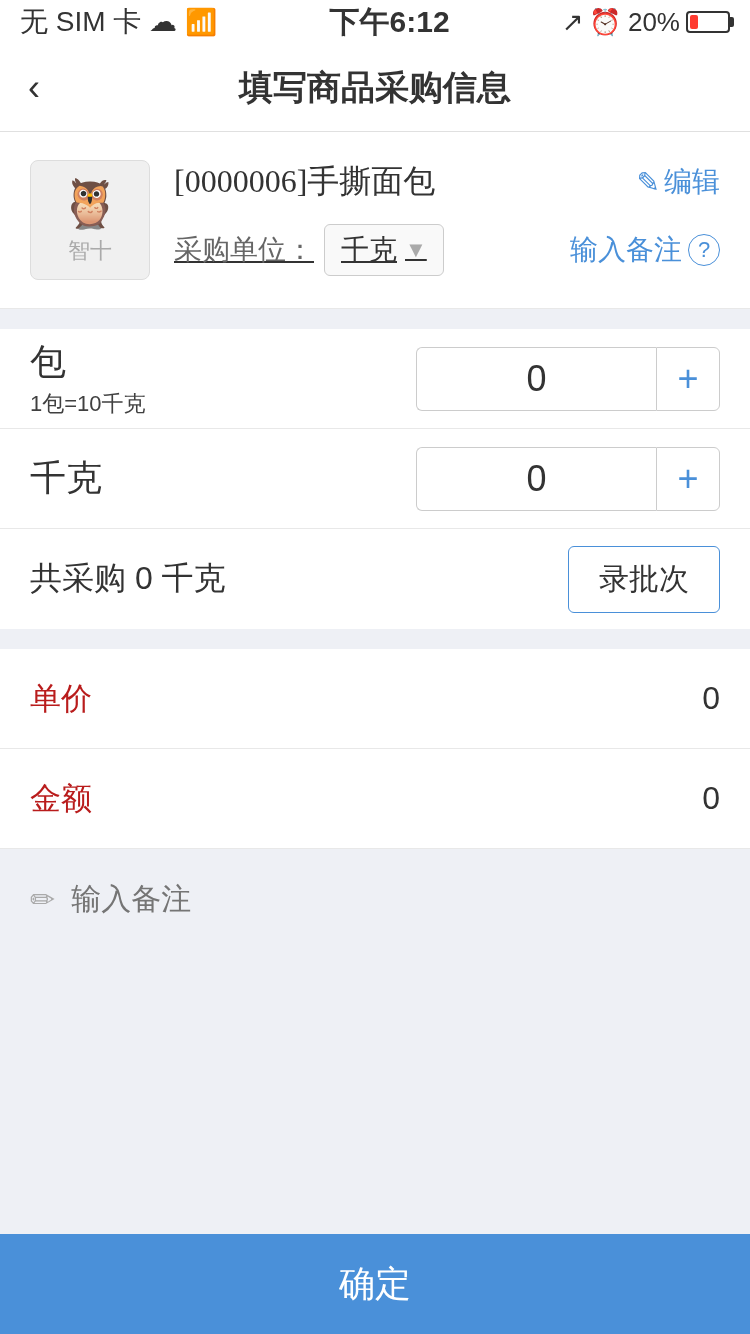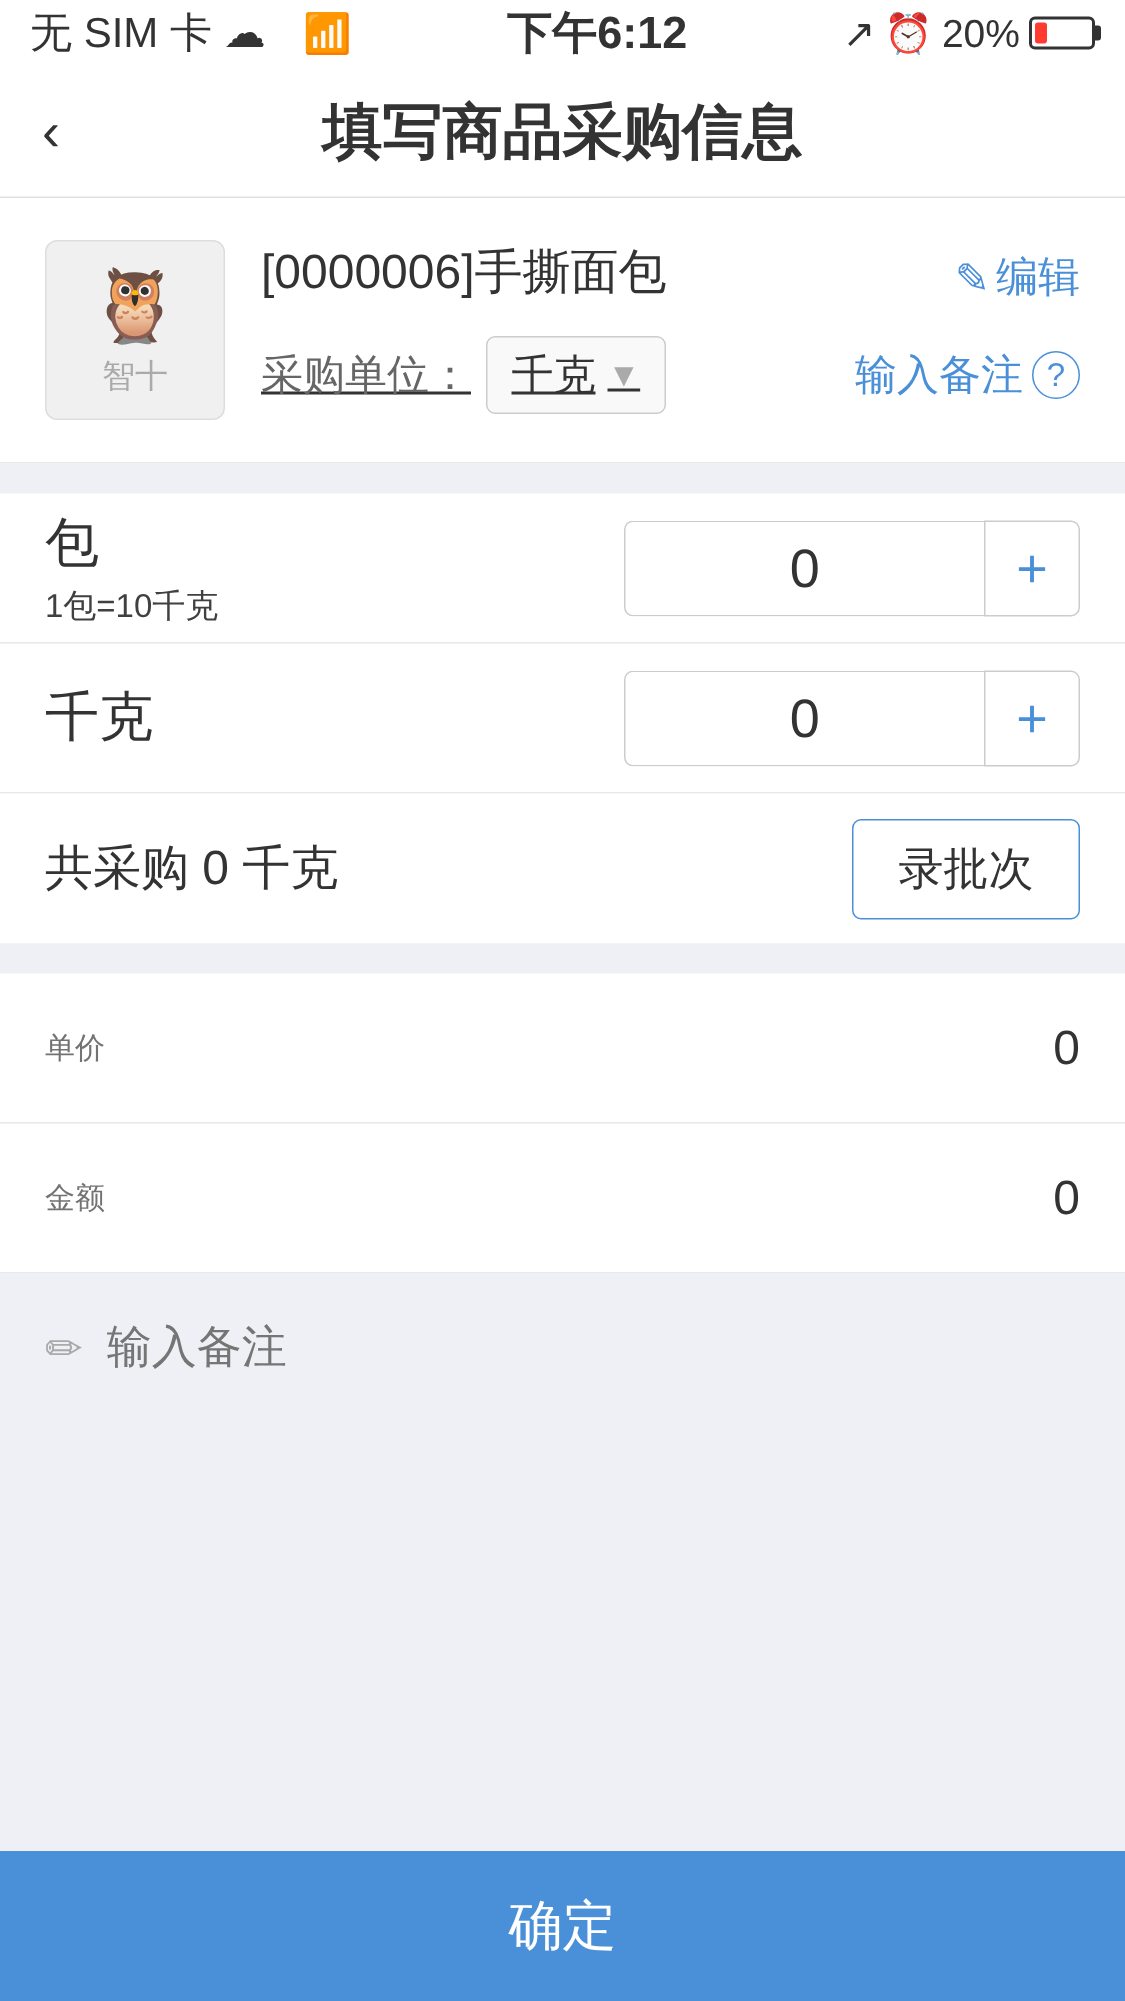"无 SIM 卡 ☁" .status-left { gap: 25px -> 8px }
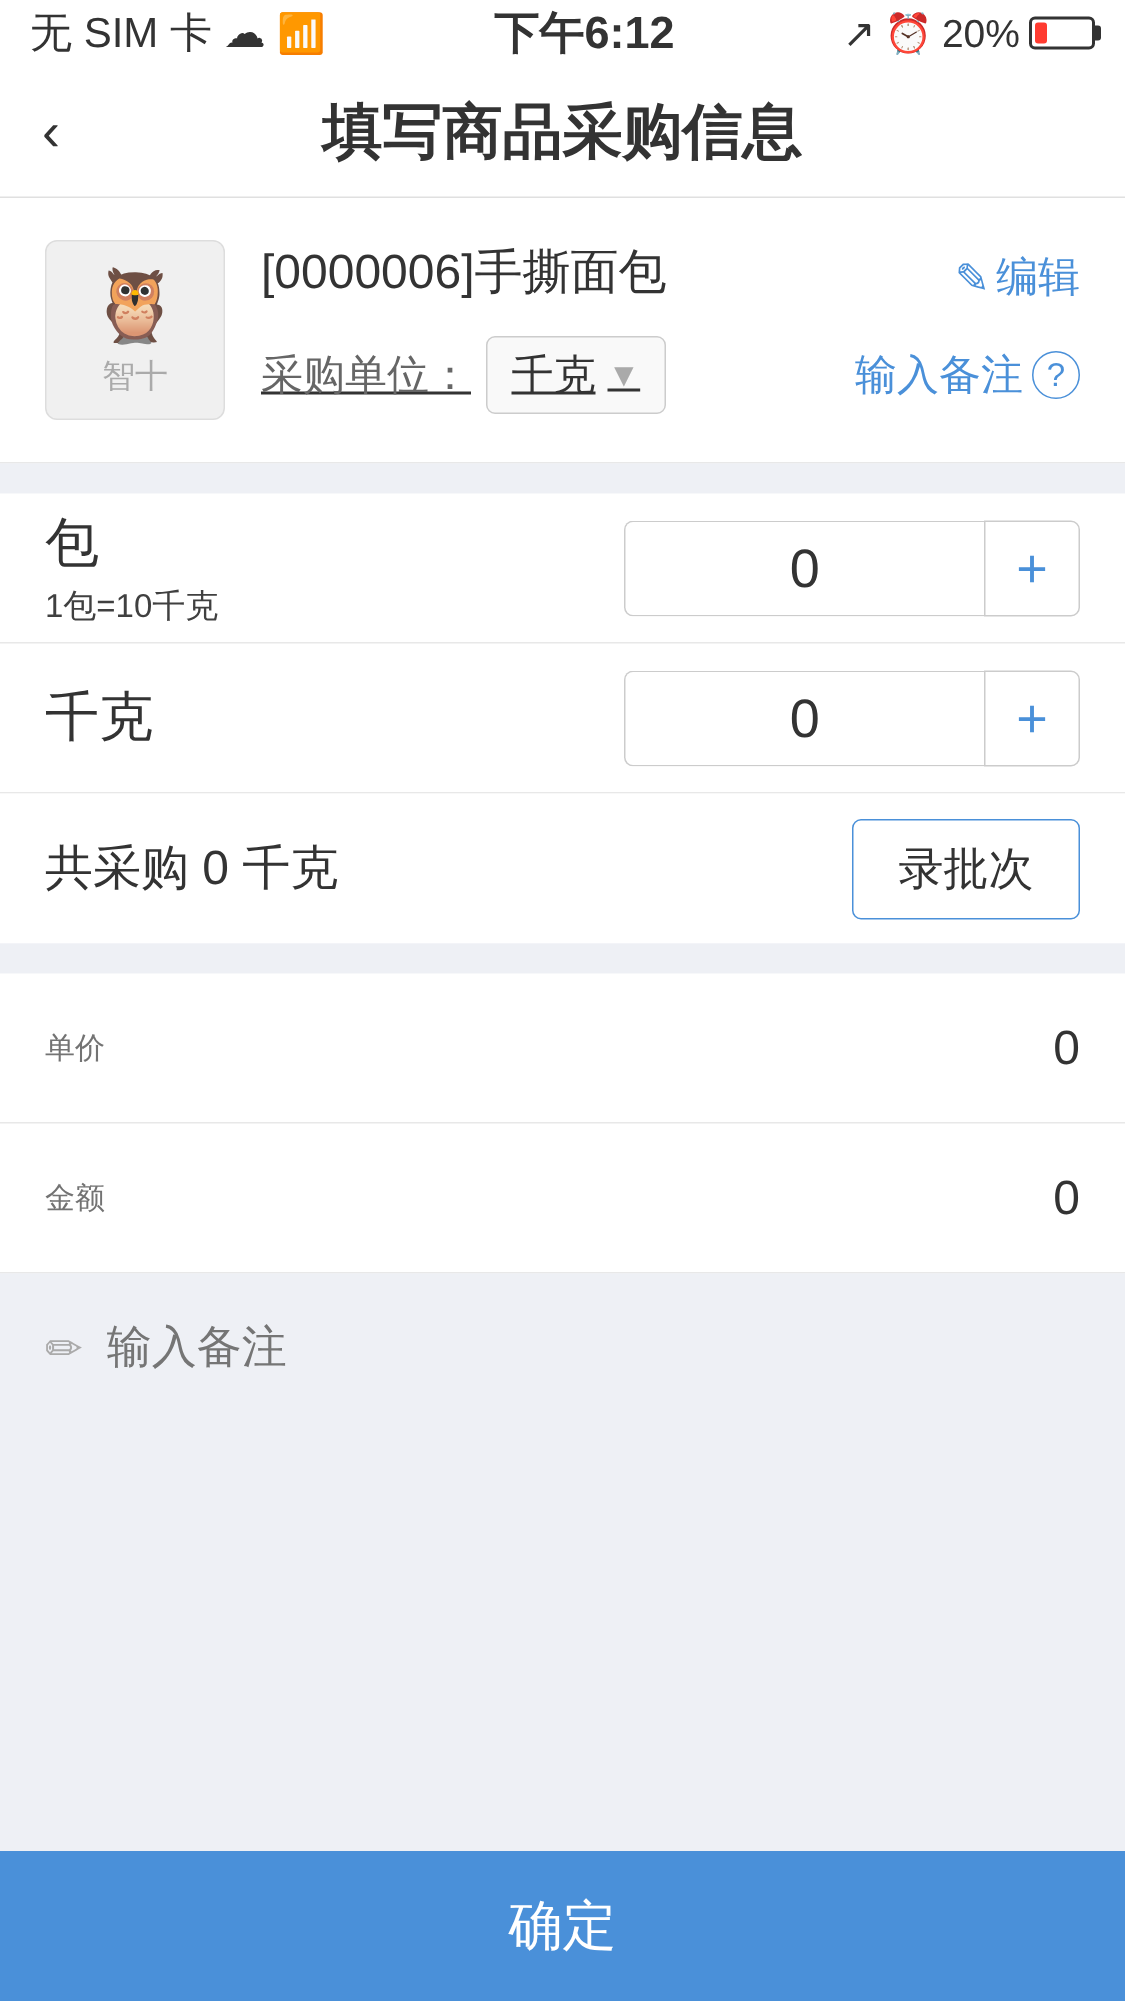"填写商品采购信息" .nav-title { font-size: 40px -> 34px }
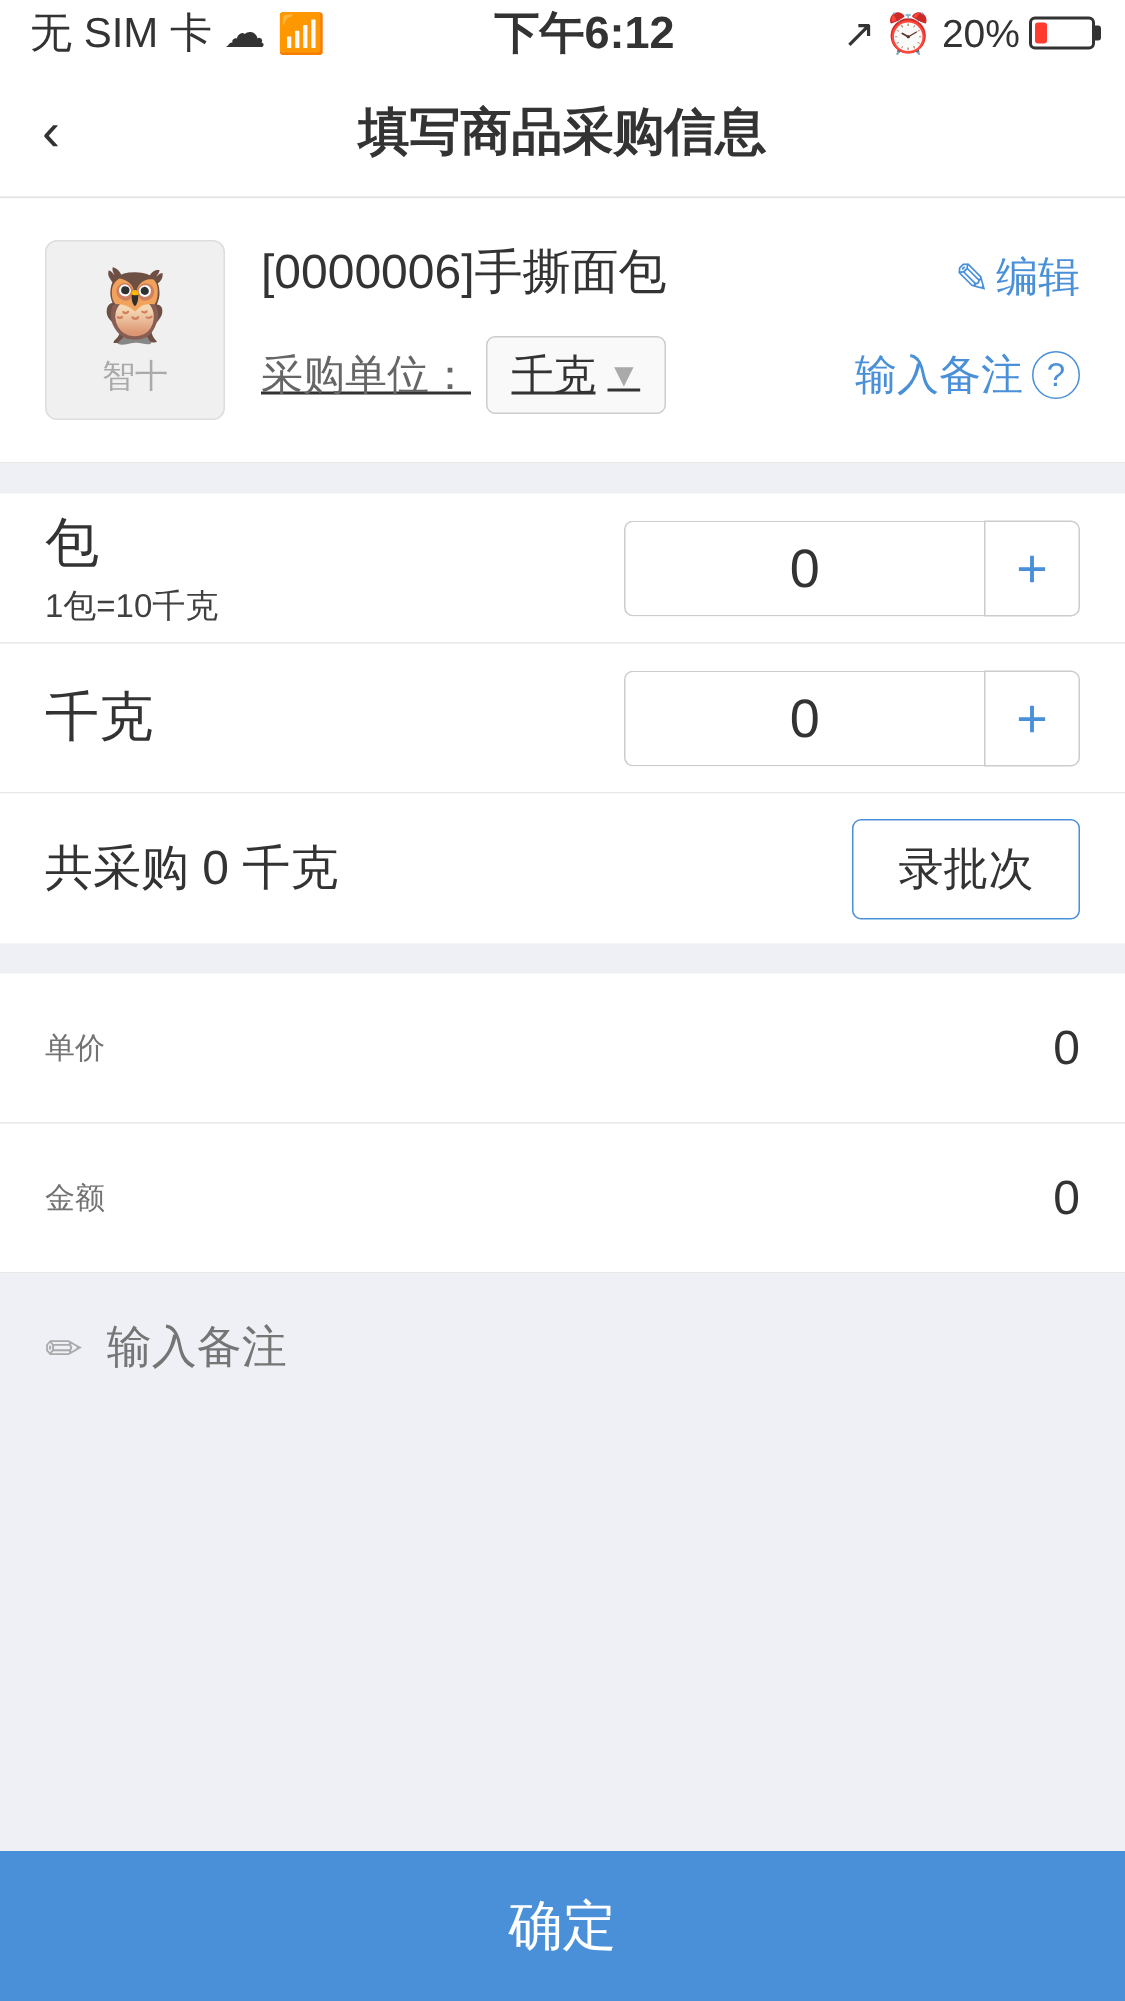"[0000006]手撕面包" .product-header { align-items: flex-end -> center; font-family: none -> Liberation Serif, serif }
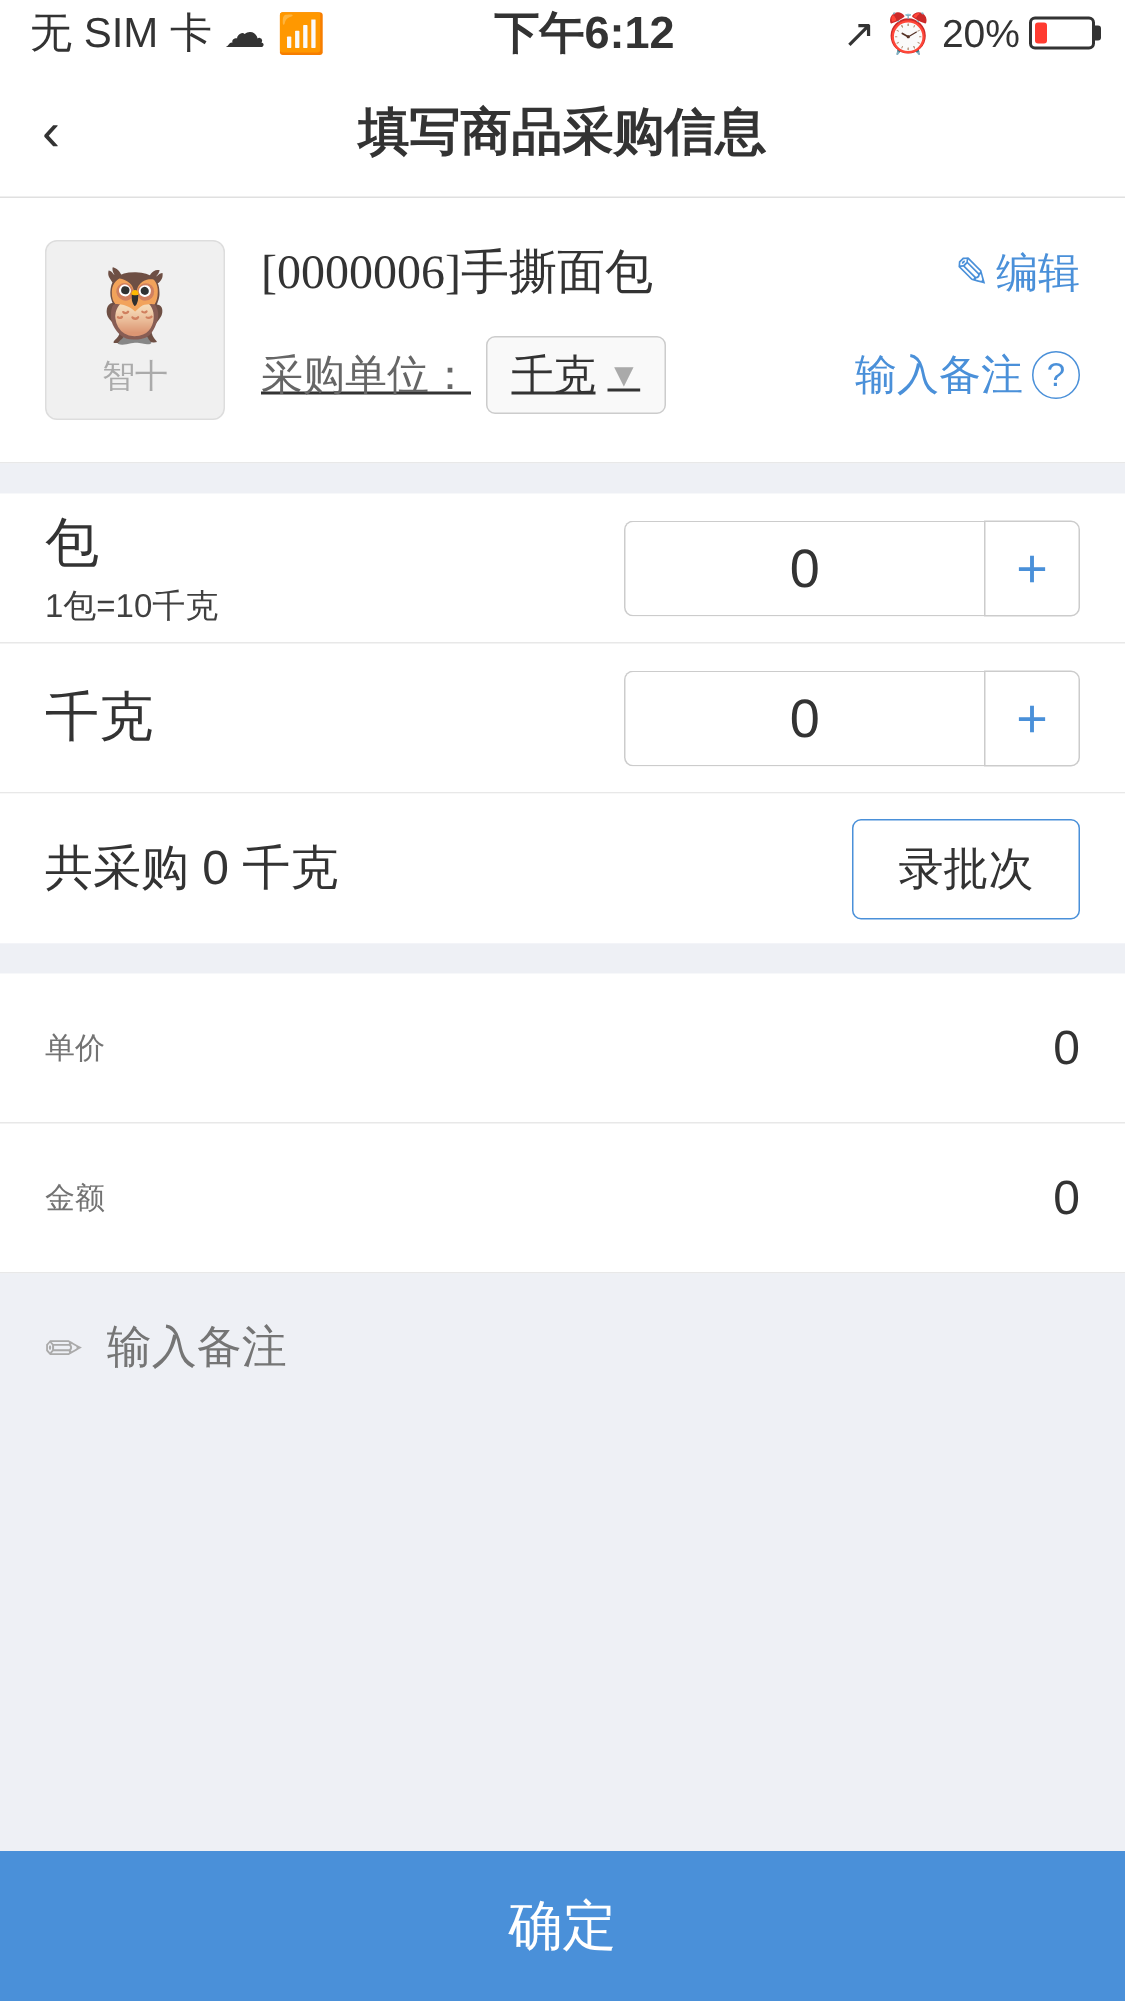"单价" .info-row-label { color: #737373 -> #b91c1c; font-size: 20px -> 31px }
